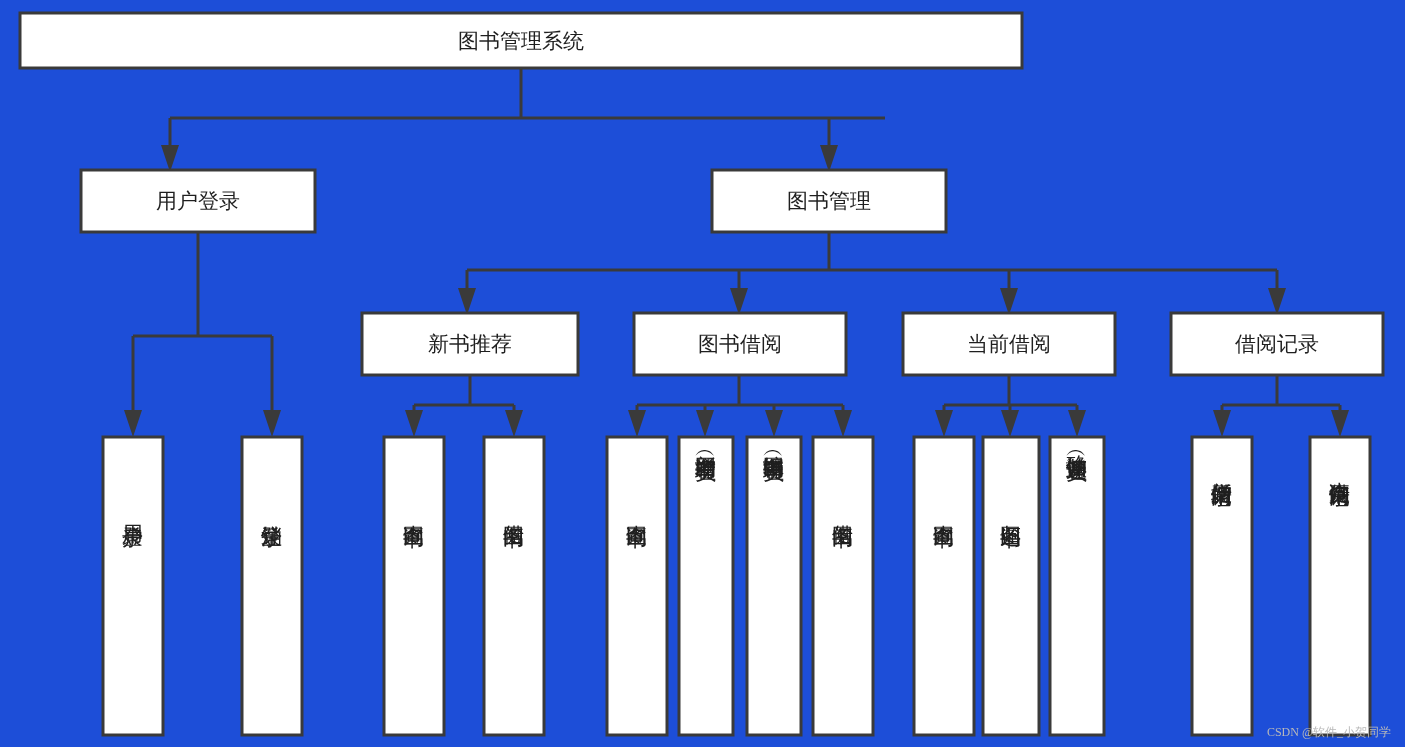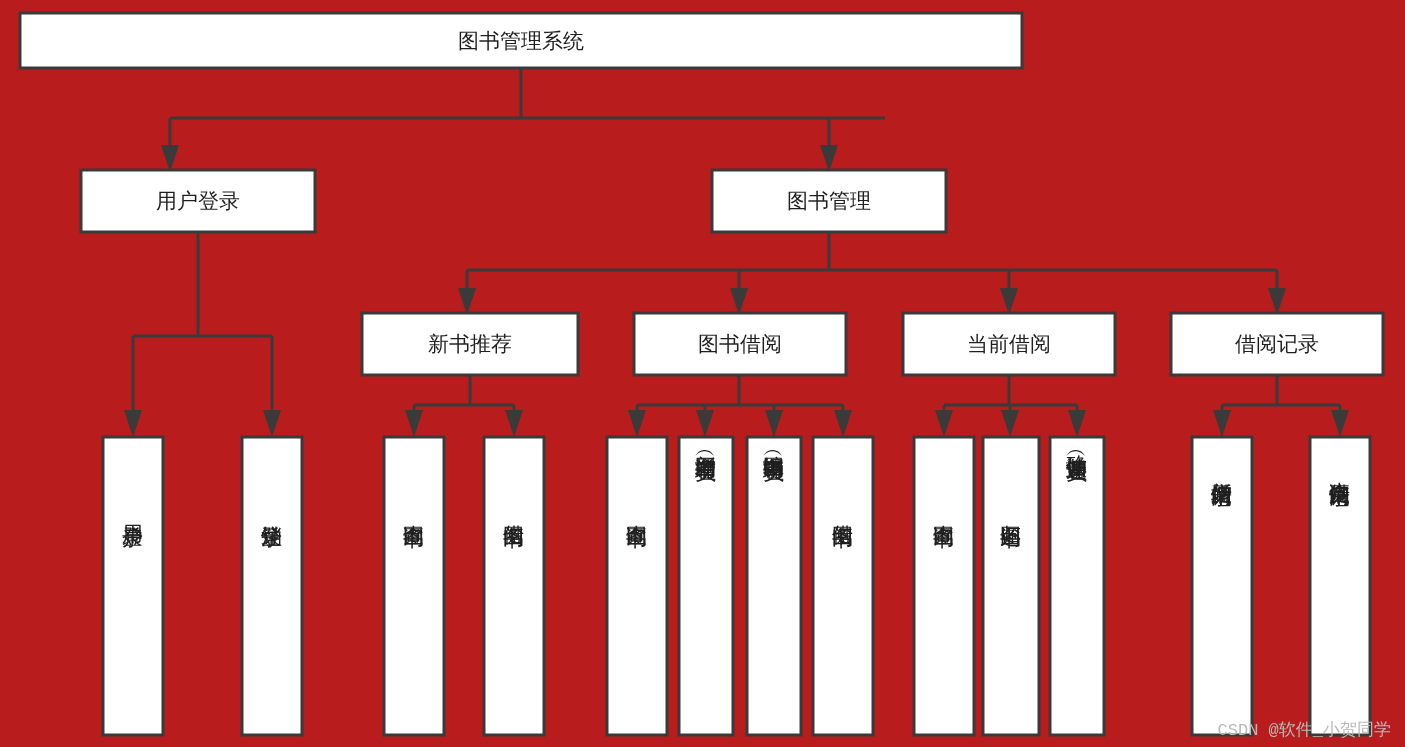"图书管理系统" #diagram-root { background: #b91c1c -> #1d4ed8 }
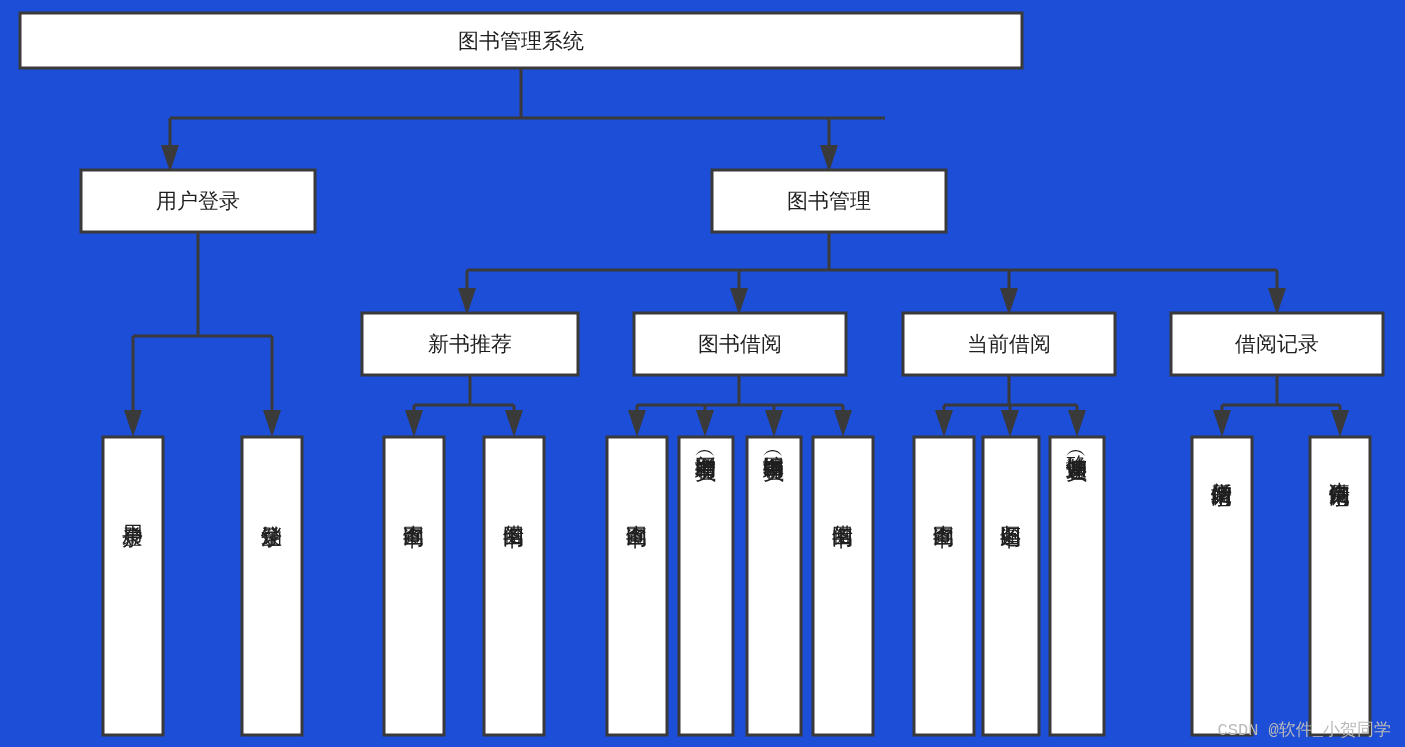"CSDN @软件_小贺同学" .watermark { font-family: Liberation Mono, monospace -> Liberation Serif, serif; font-size: 17px -> 12px }
